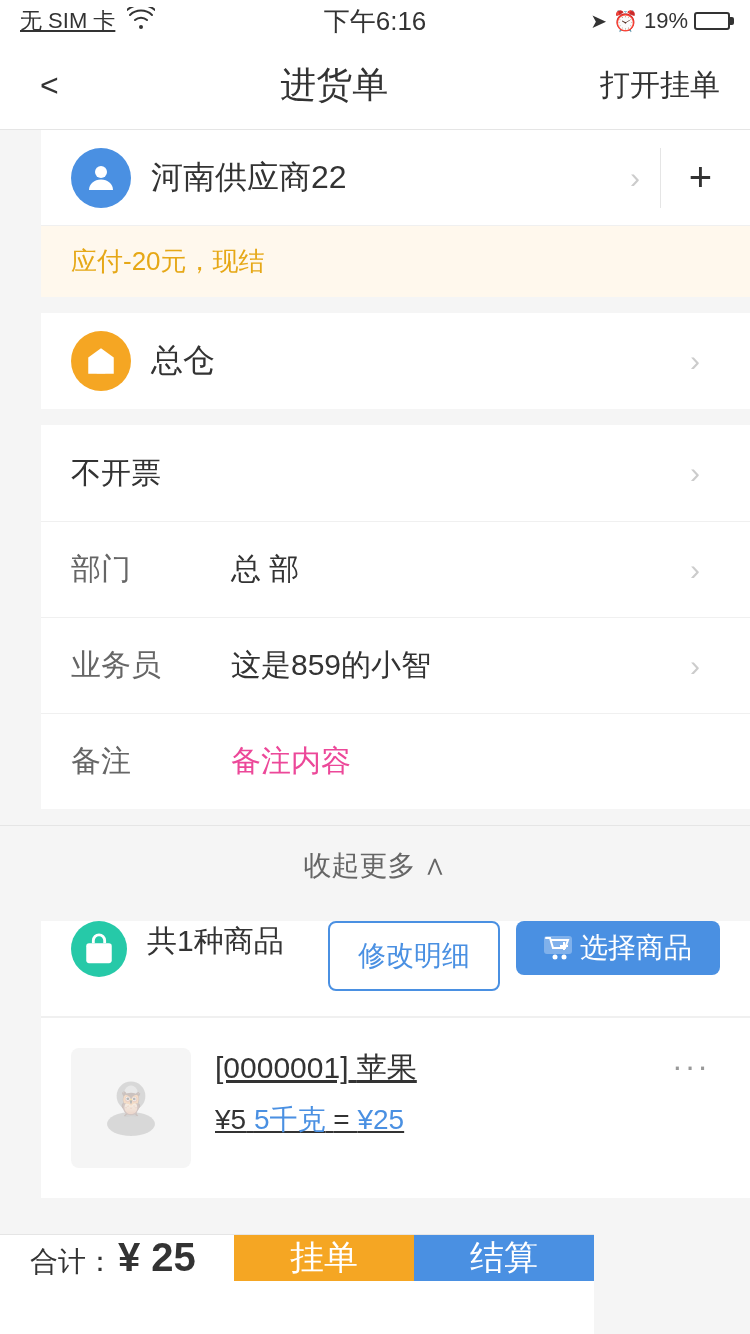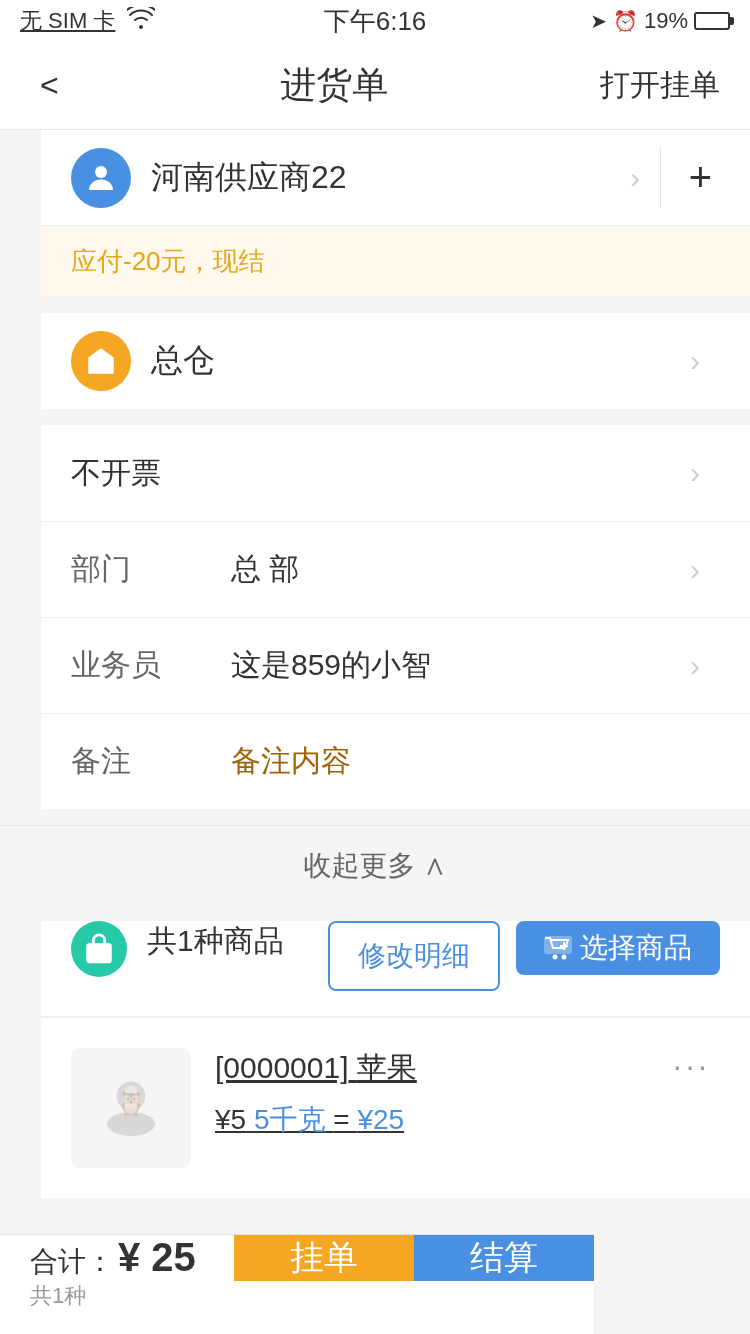"备注内容" .form-placeholder { color: #a16207 -> #ec4899 }
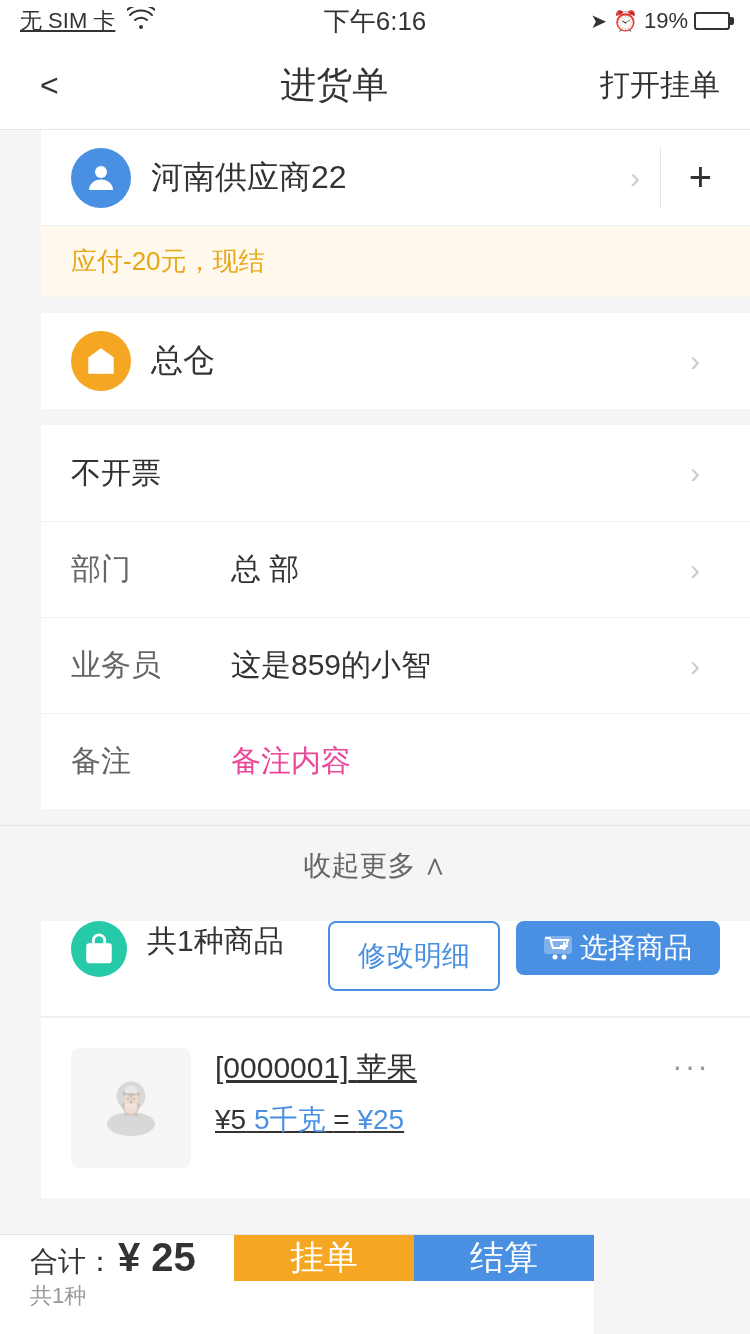"共1种" span { html: <span>共1种</span> -> none }
